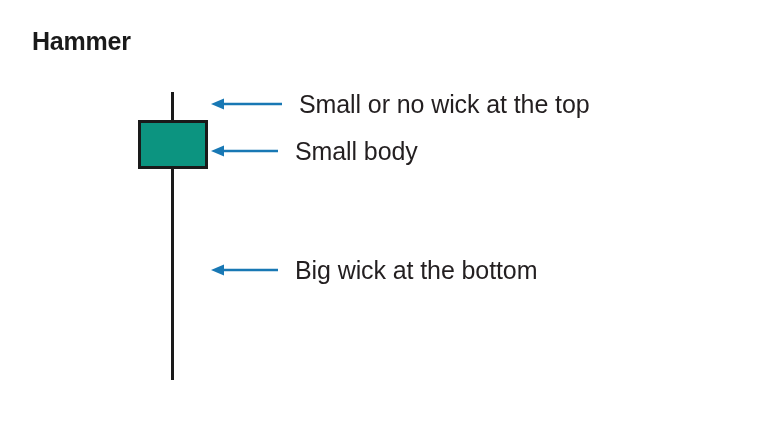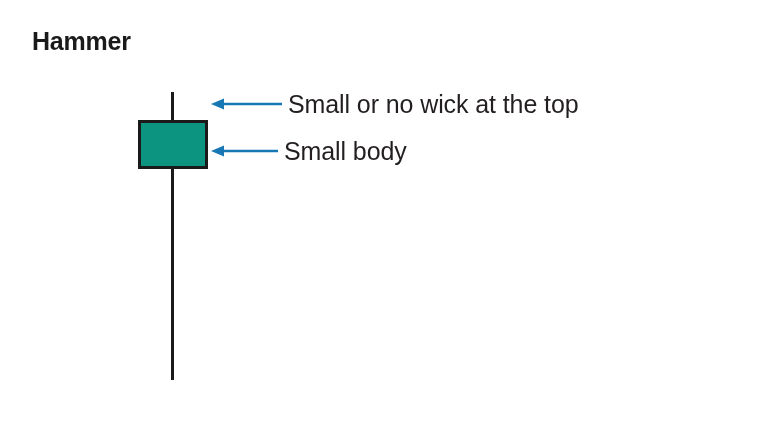"Small or no wick at" .annotation-label { margin-left: 6px -> 17px }
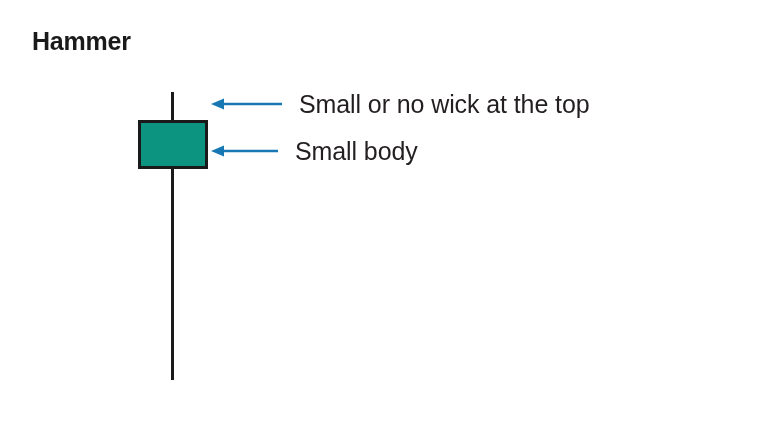"Big wick at the bottom" div.annotation { html: none -> <div> <svg> <line></line> <path></path> </svg> <span>Big wick at the bottom</span> </div> }
